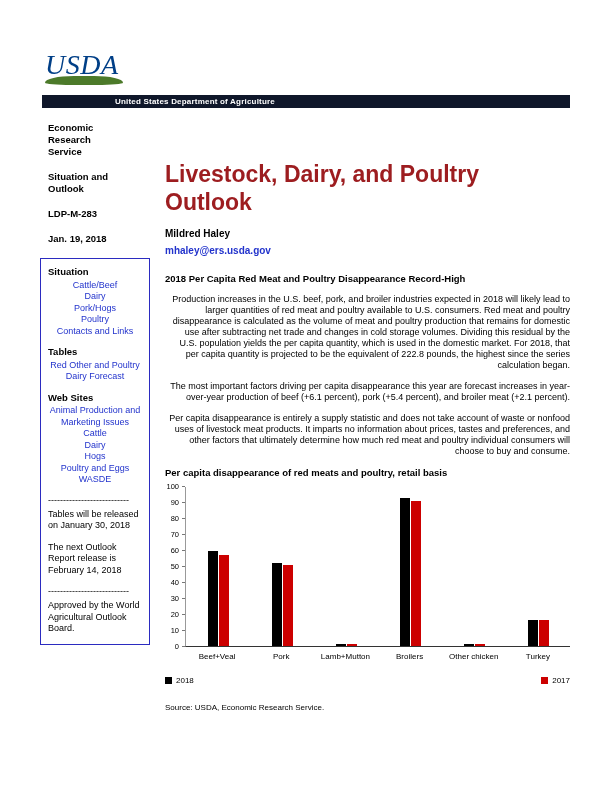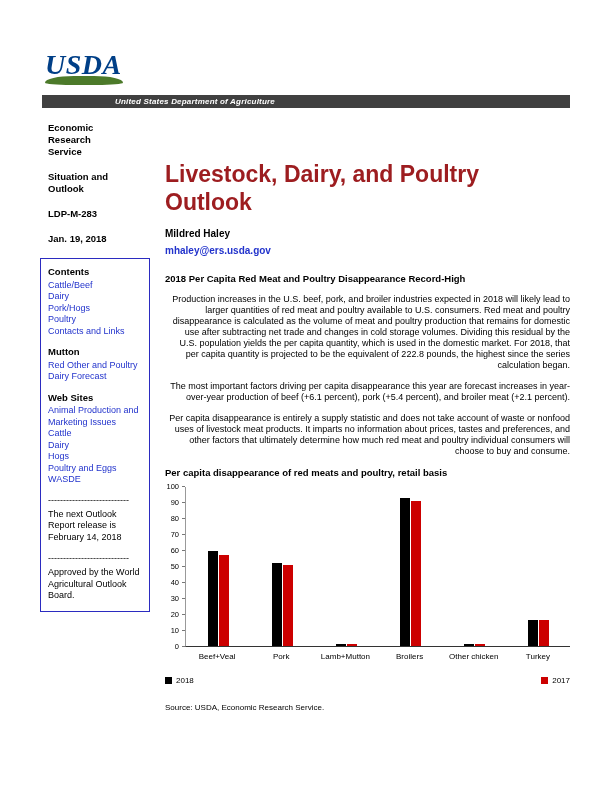"USDA" .usda-text { font-weight: bold -> normal }
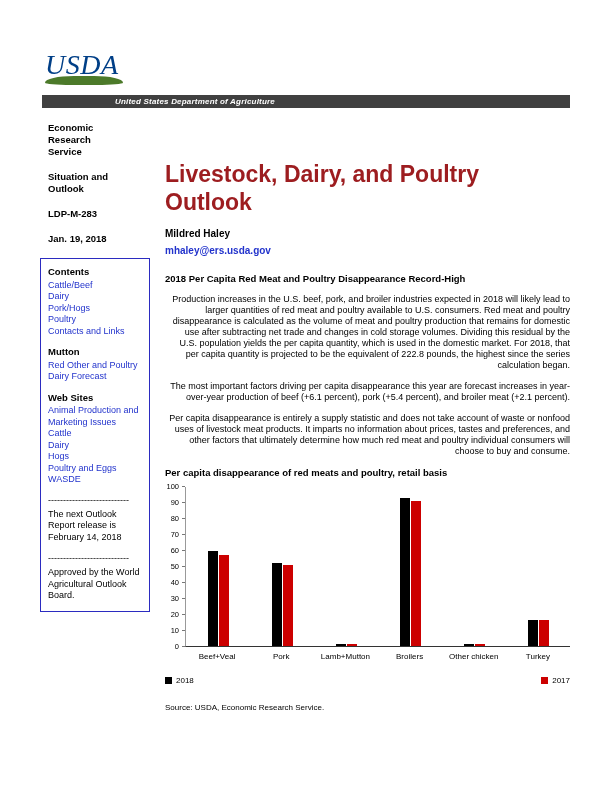"United States Department of Agriculture" .dept-bar { background: #404040 -> #0f172a; font-style: italic -> none }
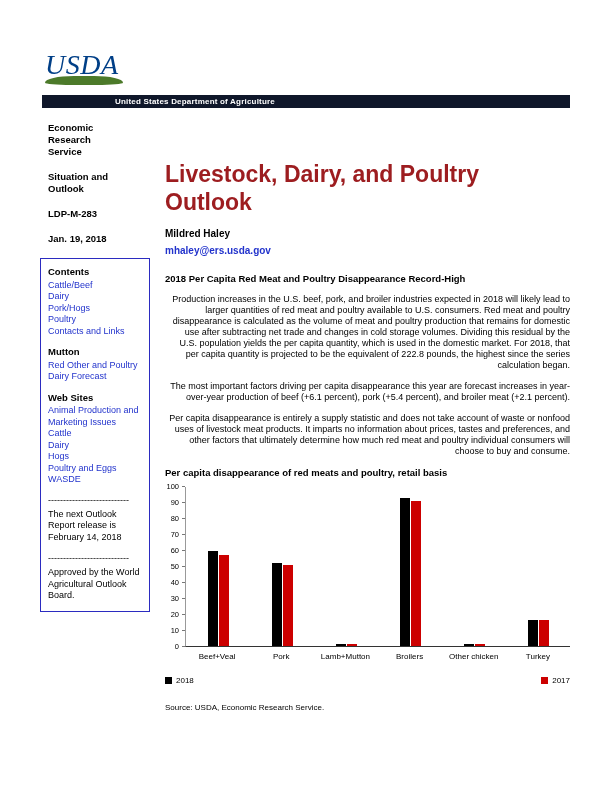"Contents" h3 { text: Contents -> Situation }
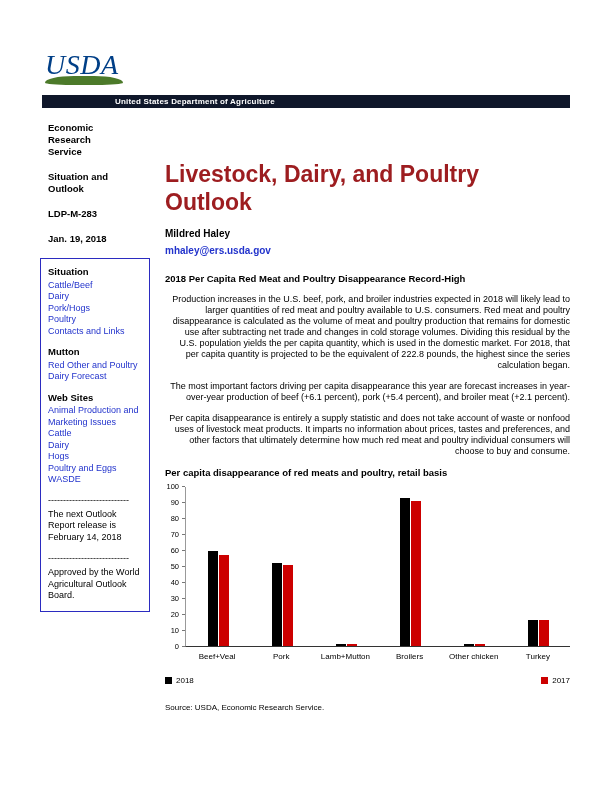"Cattle/Beef" .side-box .link { text-align: none -> center }
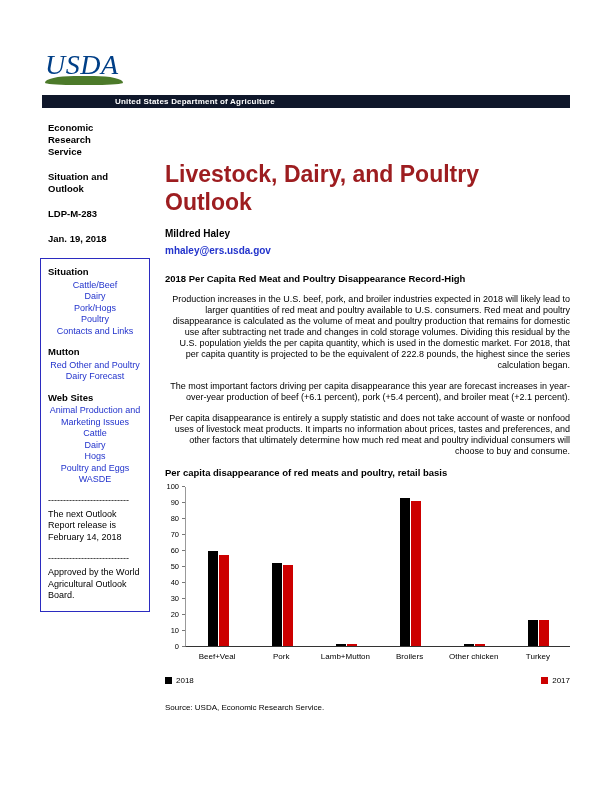"Mutton" h3 { text: Mutton -> Tables }
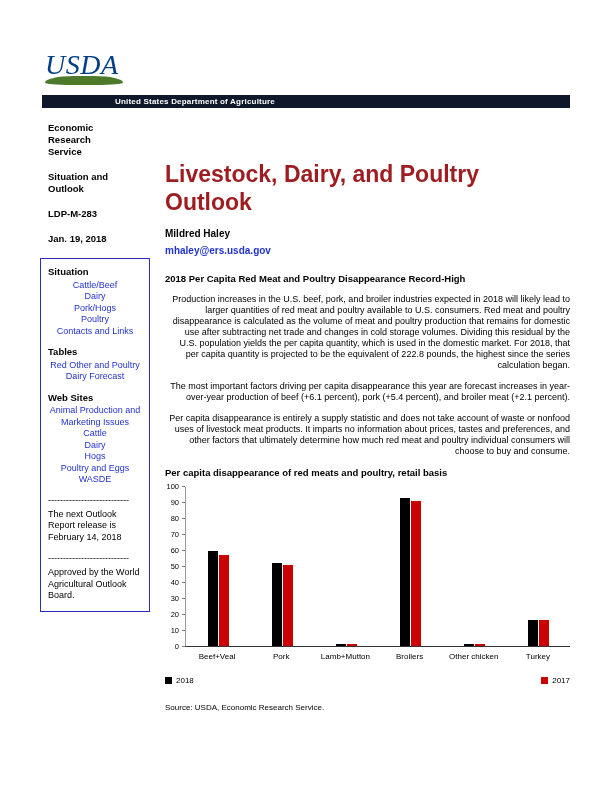"Tables will be released on" div.note { html: none -> <div>Tables will be released on January 30, 2018</div> }
